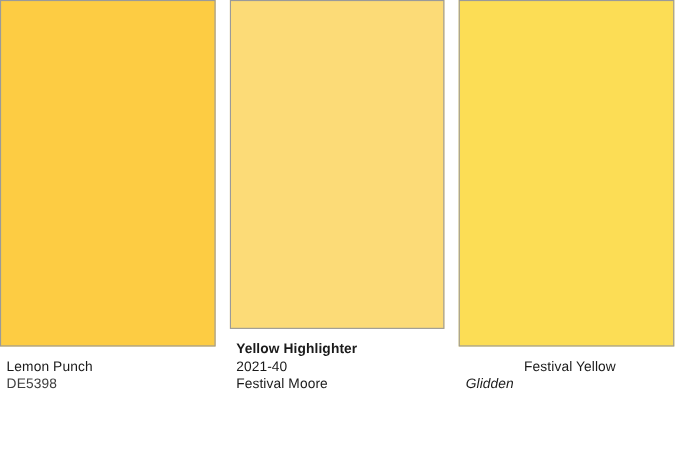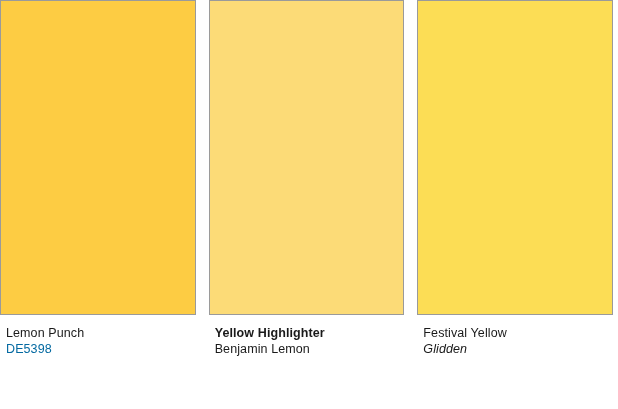"2021-40" div.caption-line { html: none -> <div>2021-40</div> }
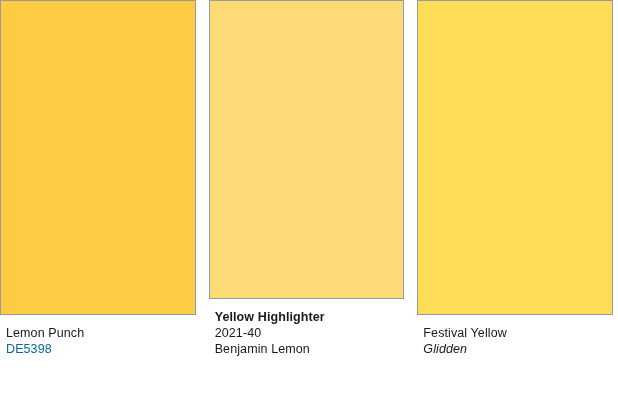"Festival Yellow" div.caption-line { text-align: none -> center }
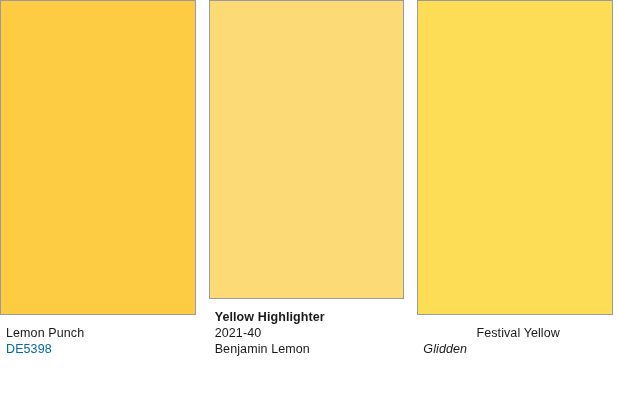"DE5398" div.caption-line { color: #0369a1 -> #404040 }
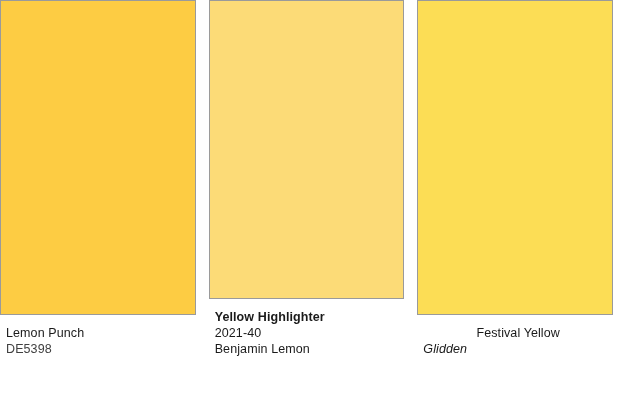"Benjamin Lemon" div.caption-line { text: Benjamin Lemon -> Festival Moore }
